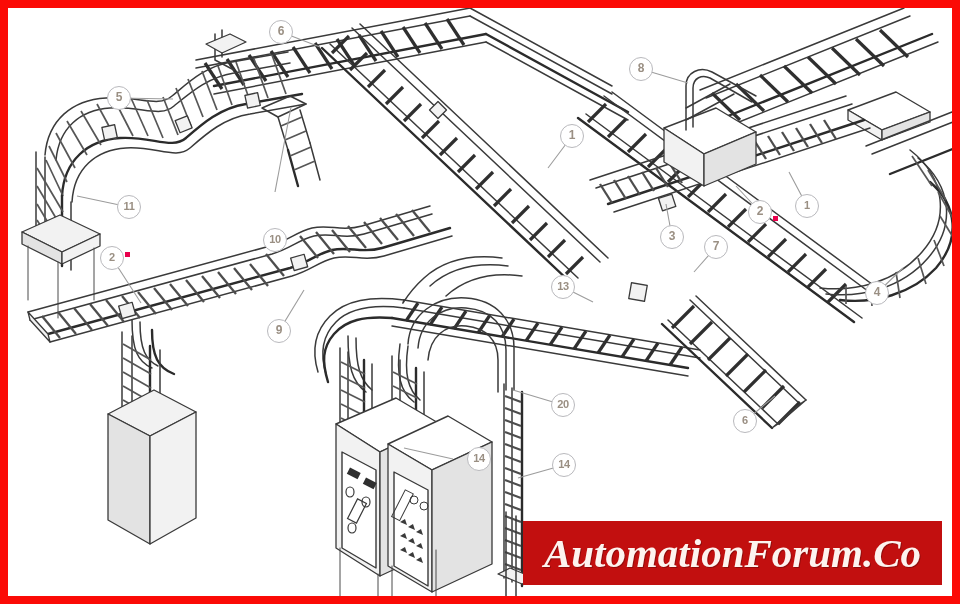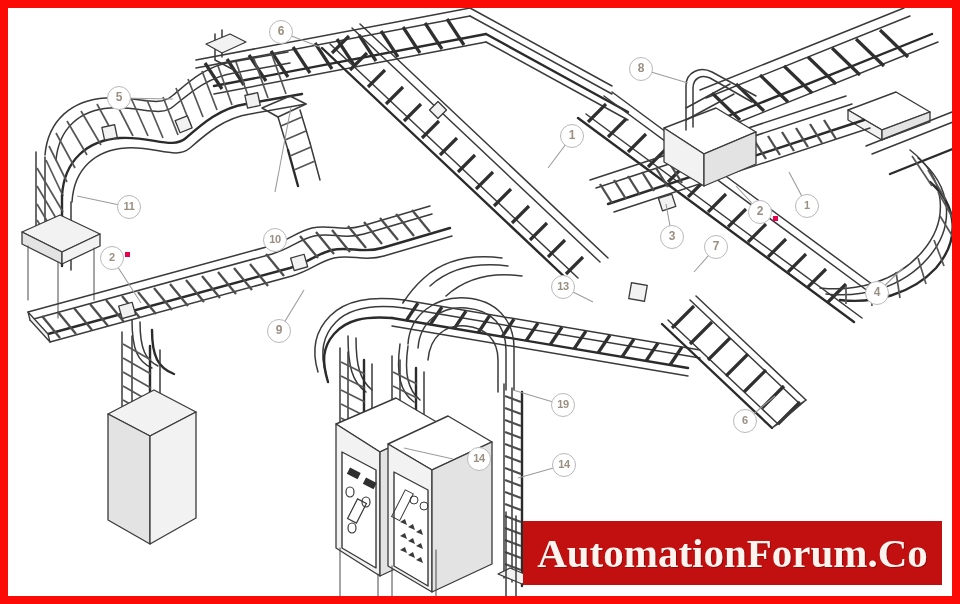"19" div.callout { text: 19 -> 20 }
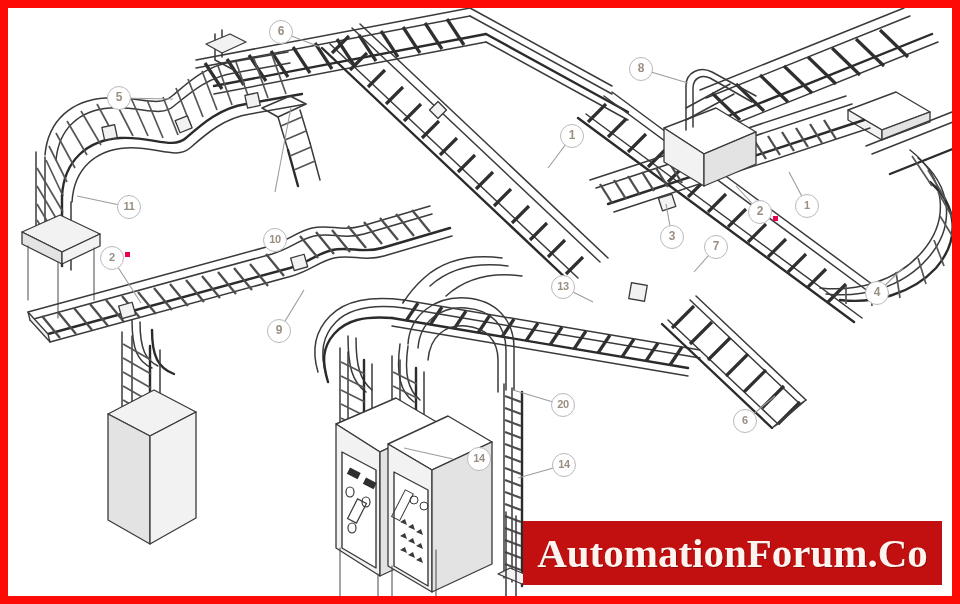"AutomationForum.Co" span { font-style: none -> italic }
